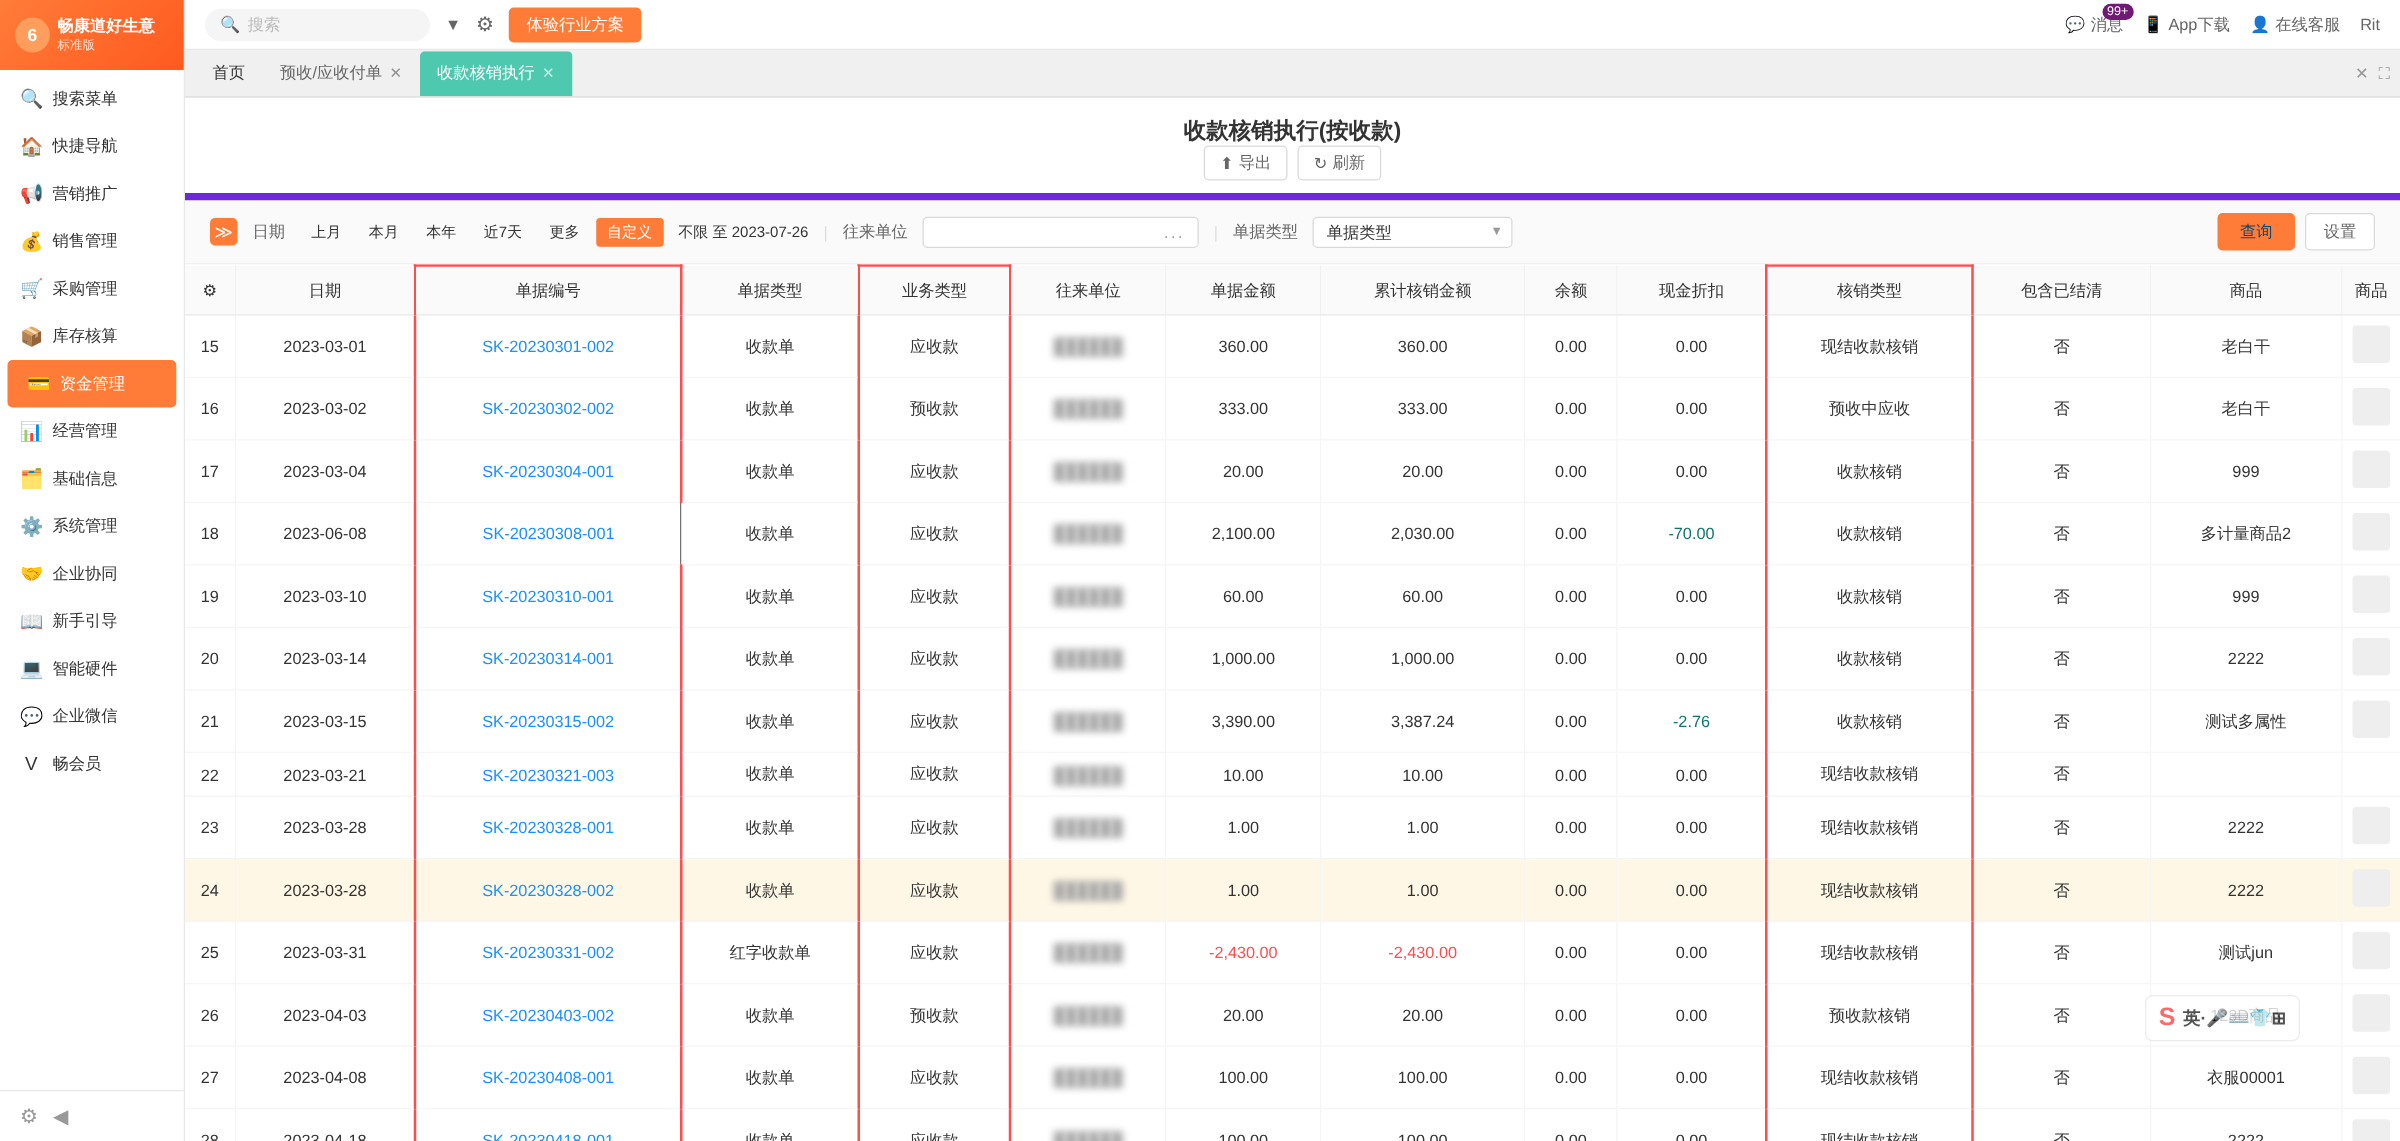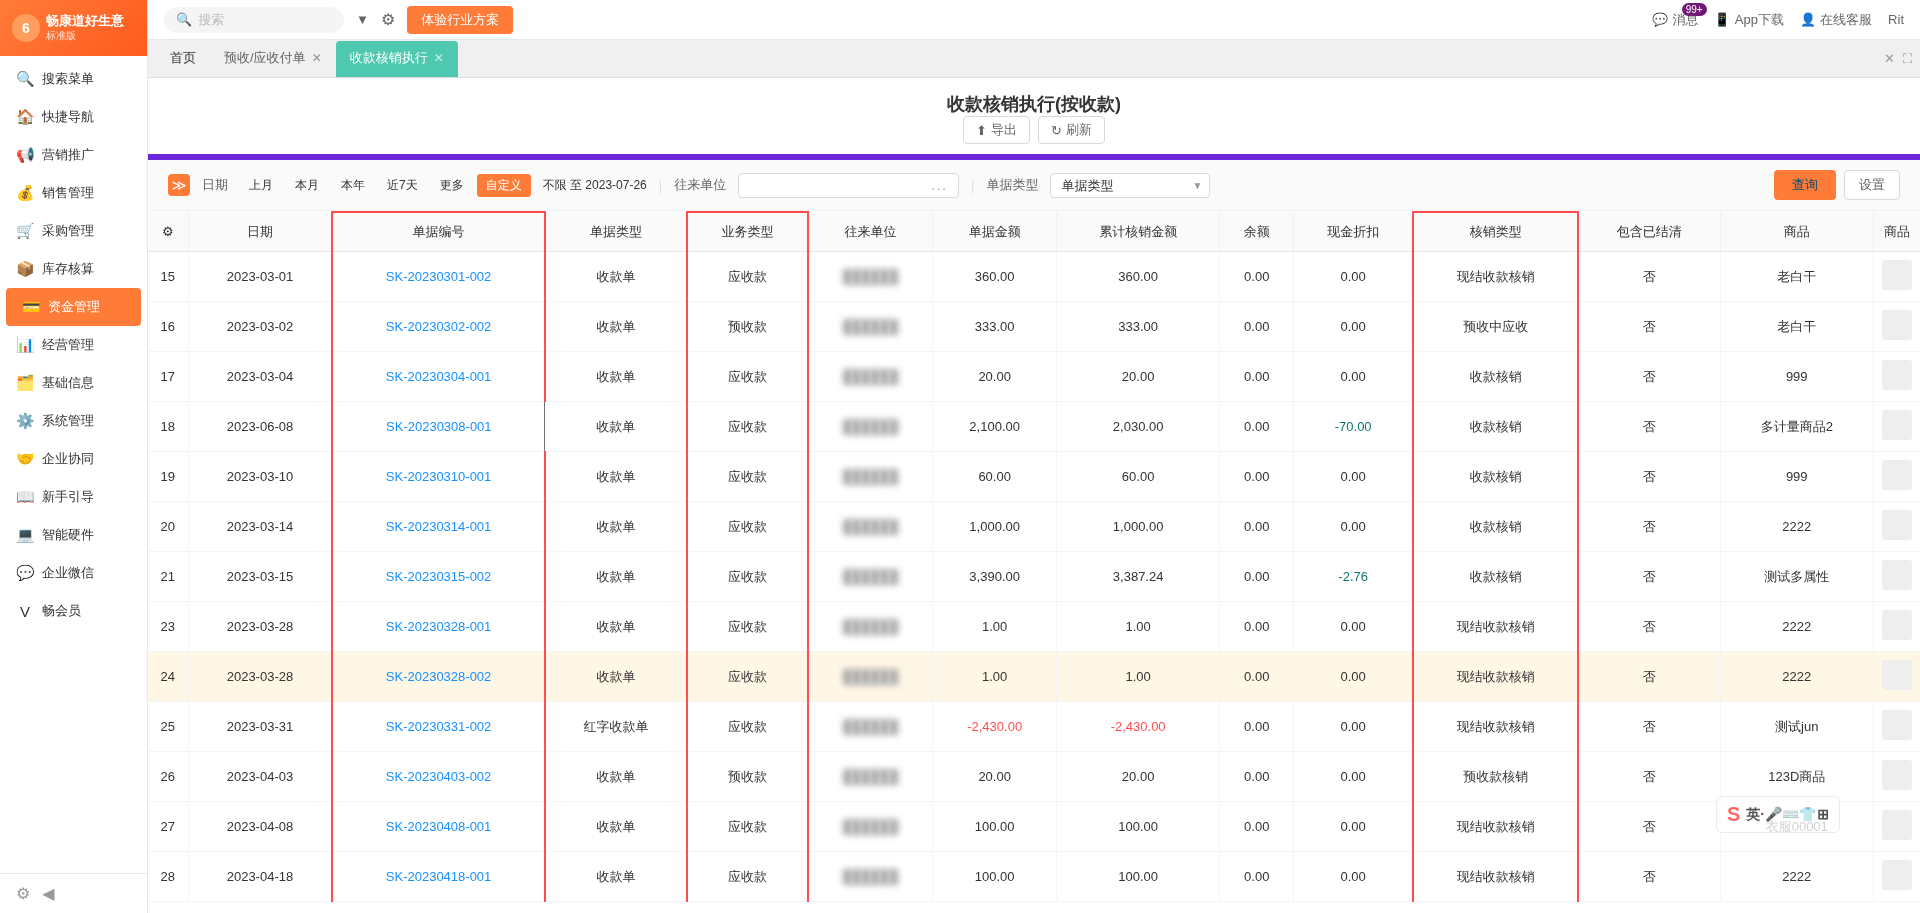"22" tr { html: none -> <tr> <td>22</td> <td>2023-03-21</td> <td> <a>SK-20230321-003</a> </td> <td>收款单</td> <td>应收款</td> <td><span>██████</span></td> <td>10.00</td> <td>10.00</td> <td>0.00</td> <td>0.00</td> <td>现结收款核销</td> <td>否</td> <td></td> <td> </td> </tr> }
